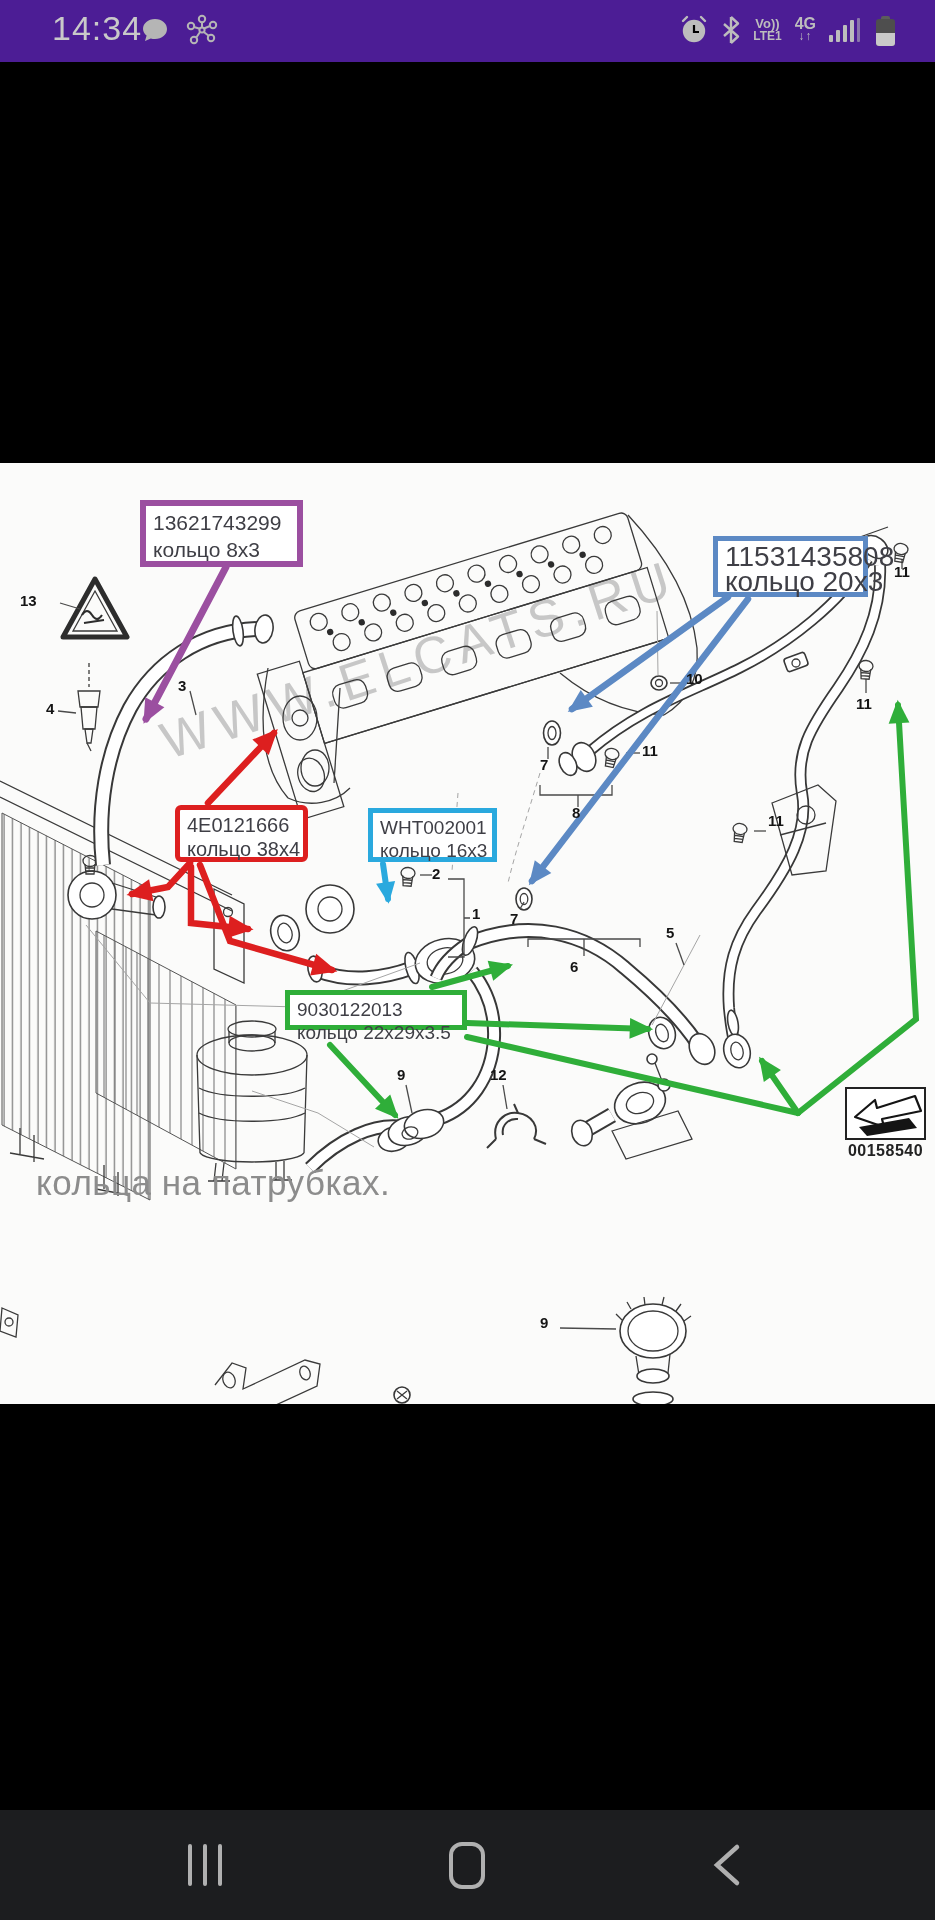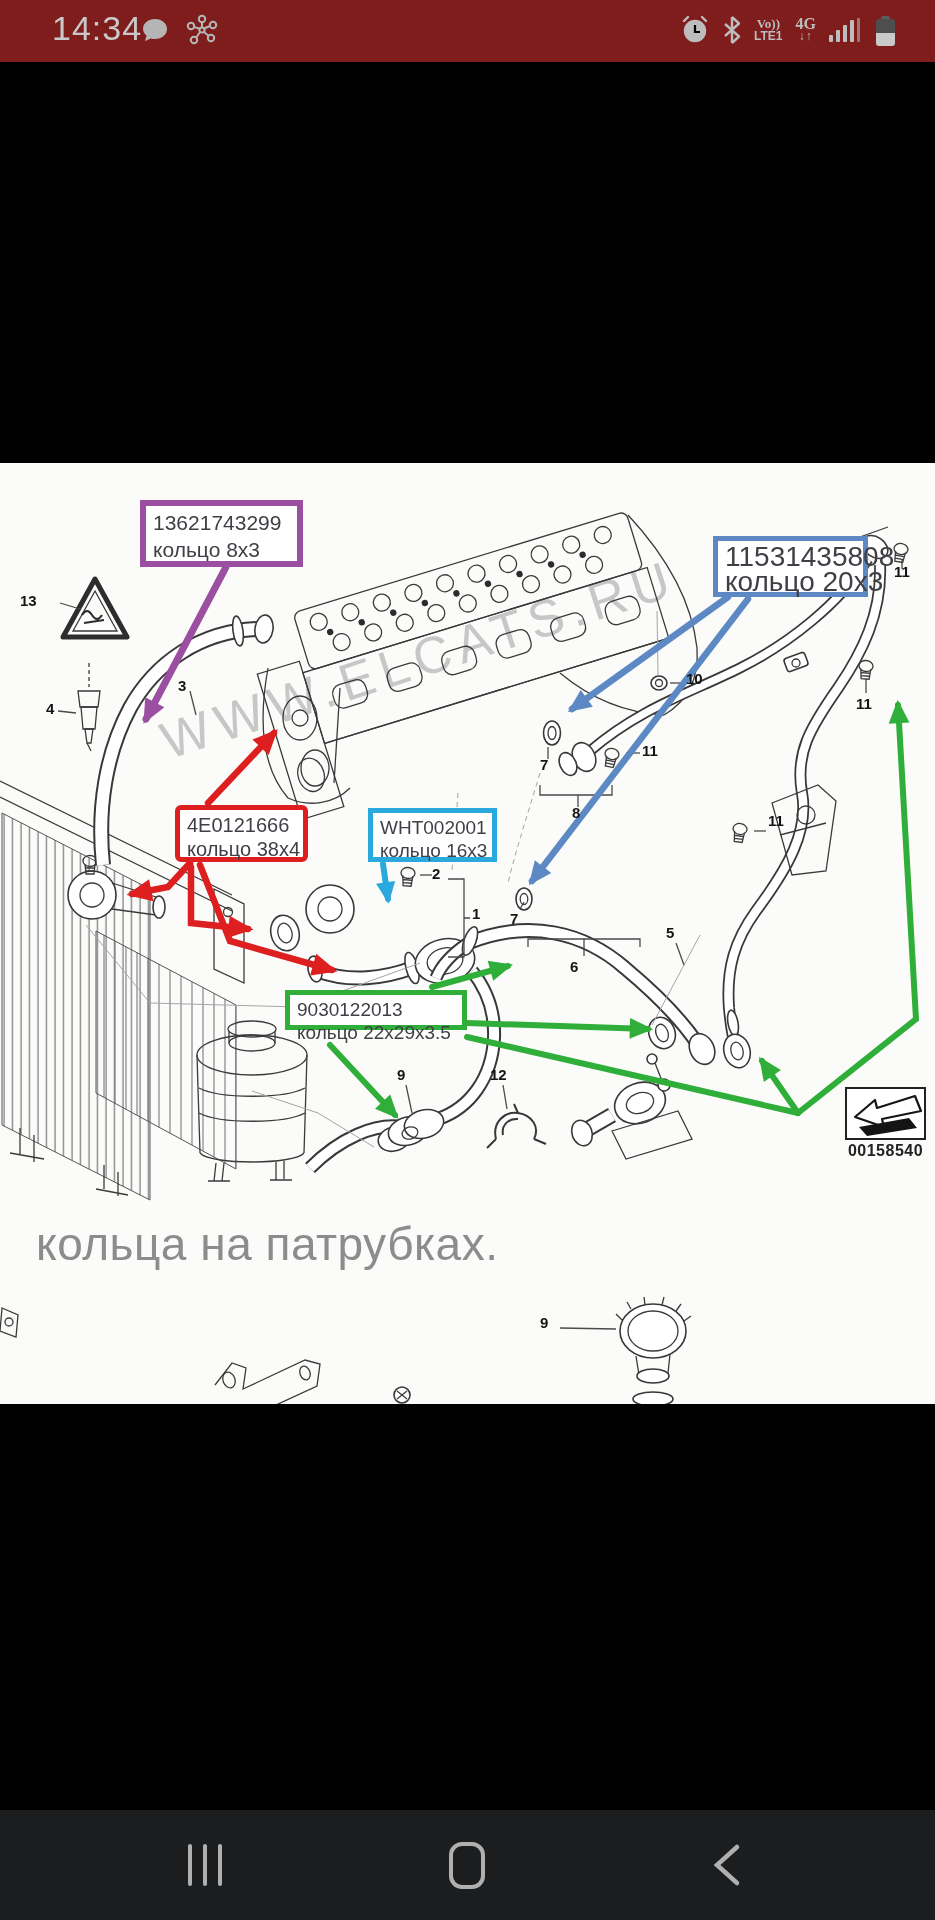"14:34" .status-bar { background: #7f1d1d -> #4c1d95 }
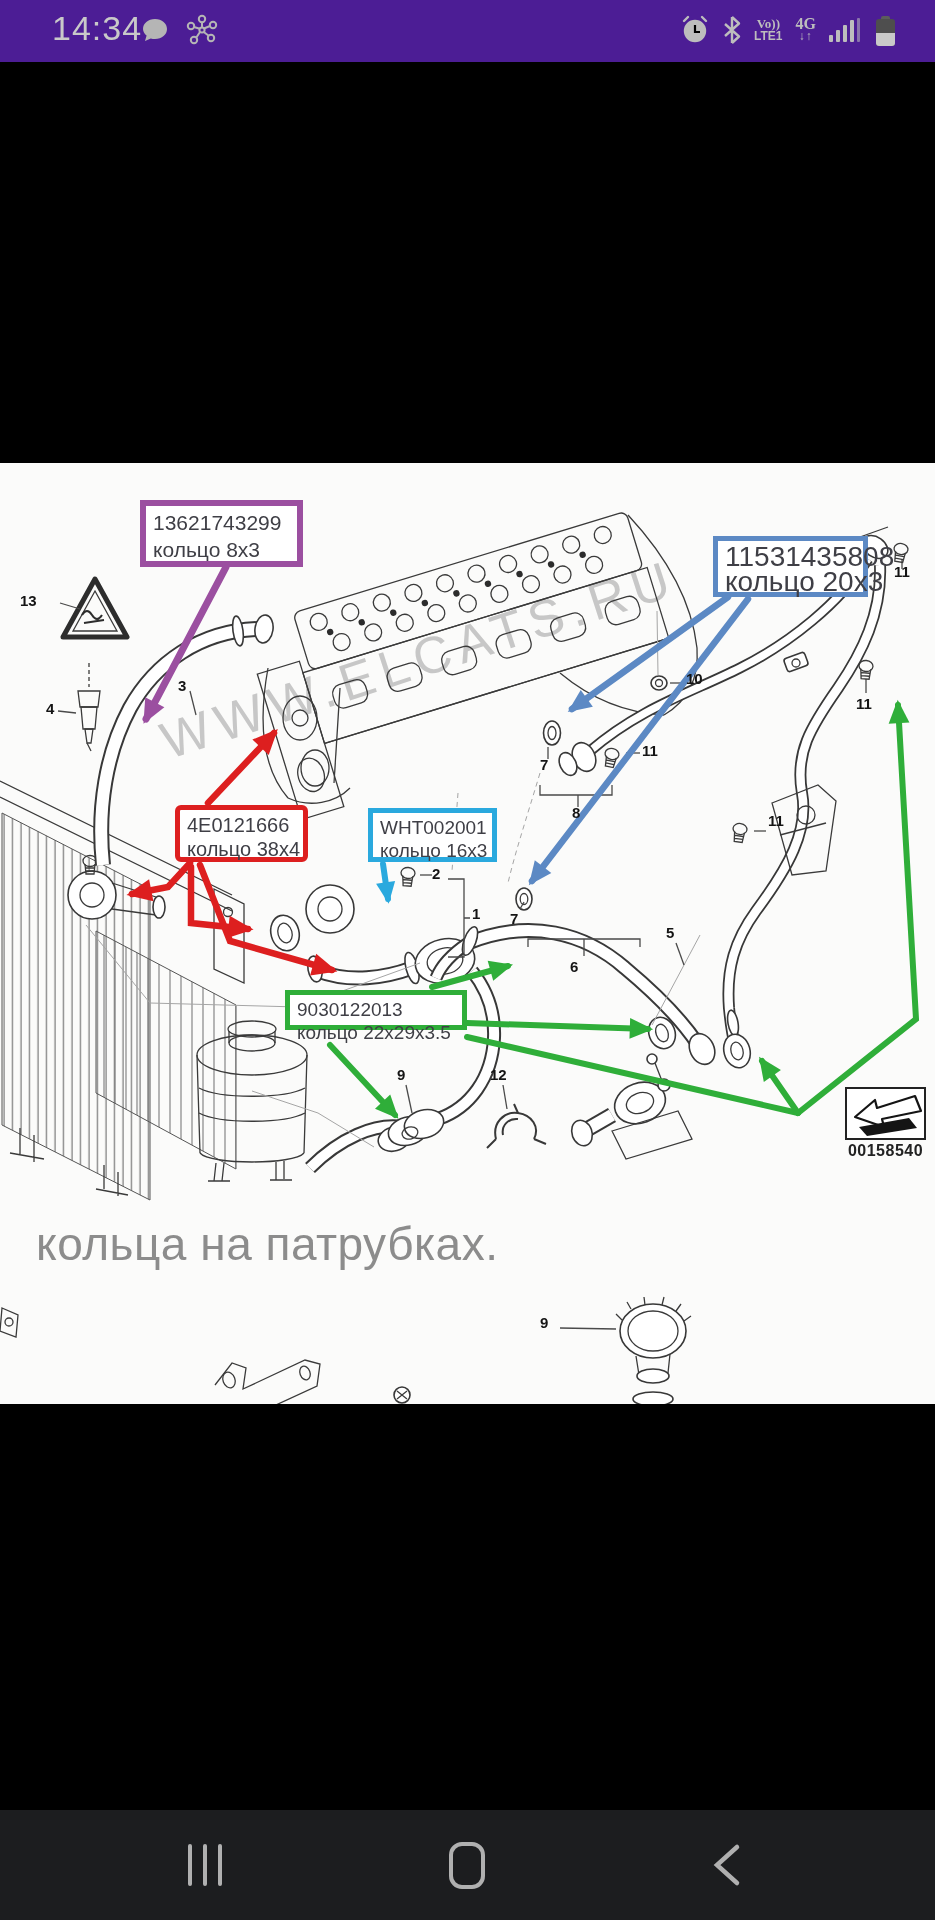"Vo))" .sb-txt2 .t1 { font-family: Liberation Serif, serif -> none }
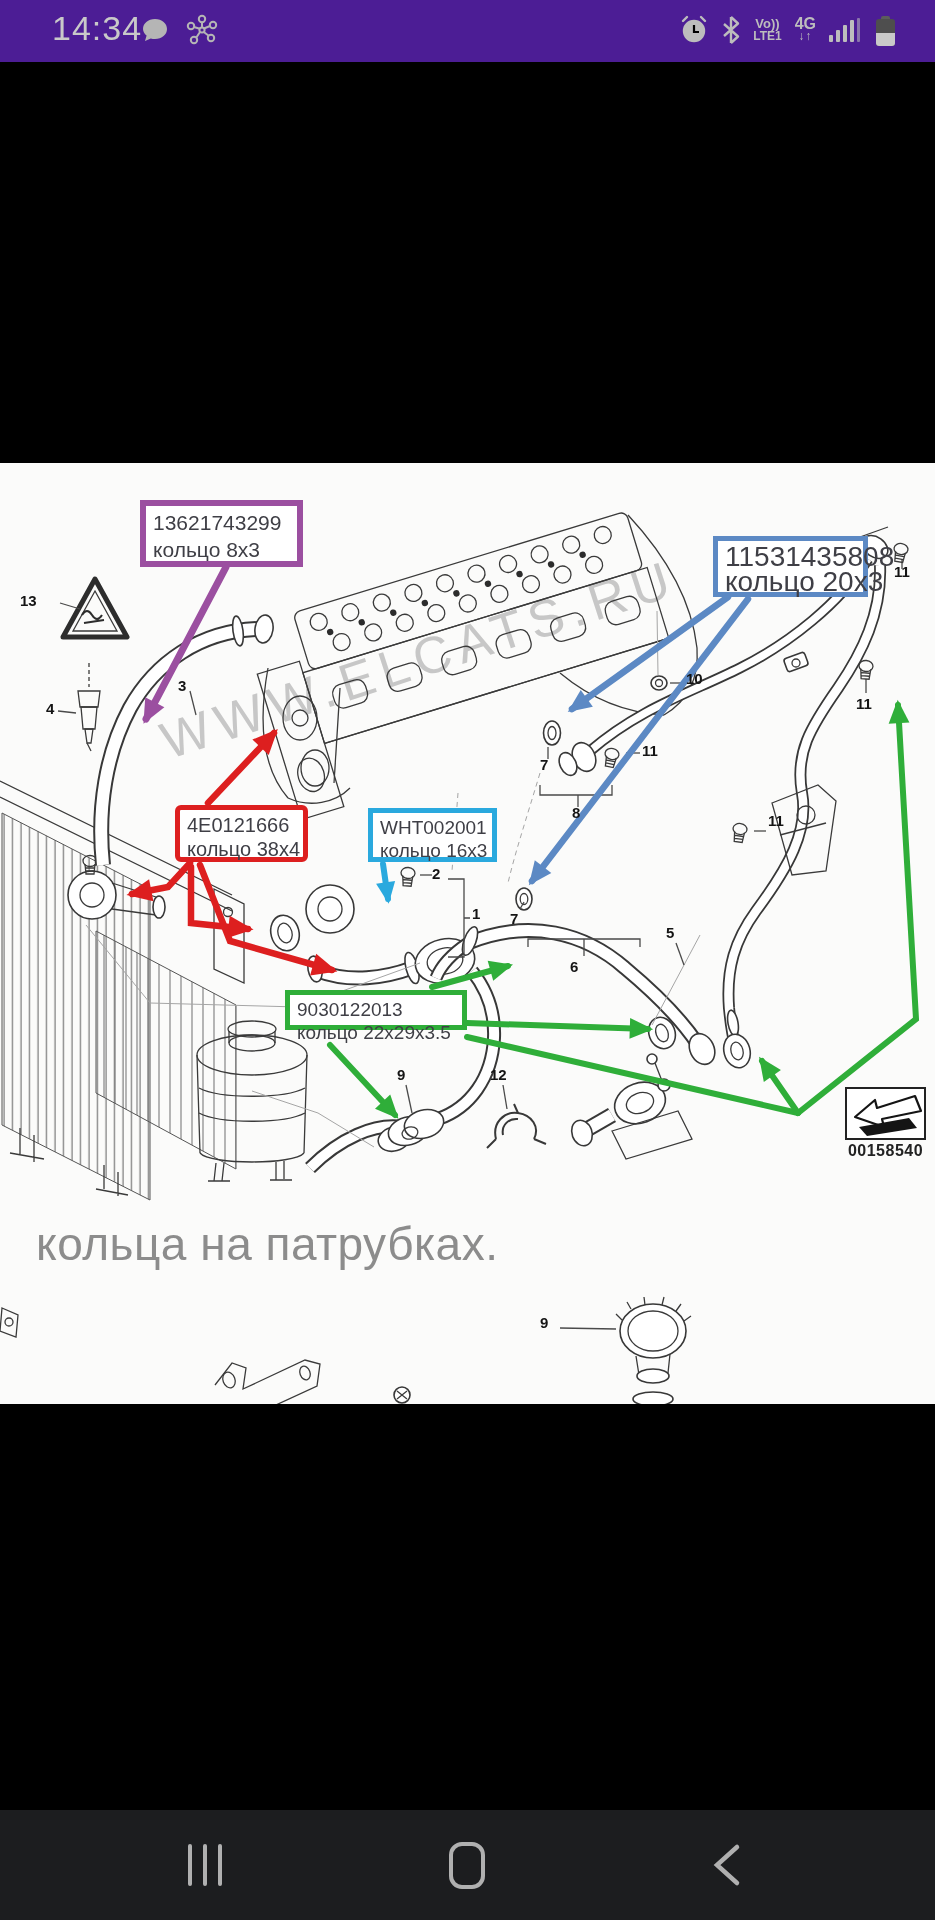"кольца на патрубках." .caption { font-size: 46px -> 35px; top: 754px -> 700px }
